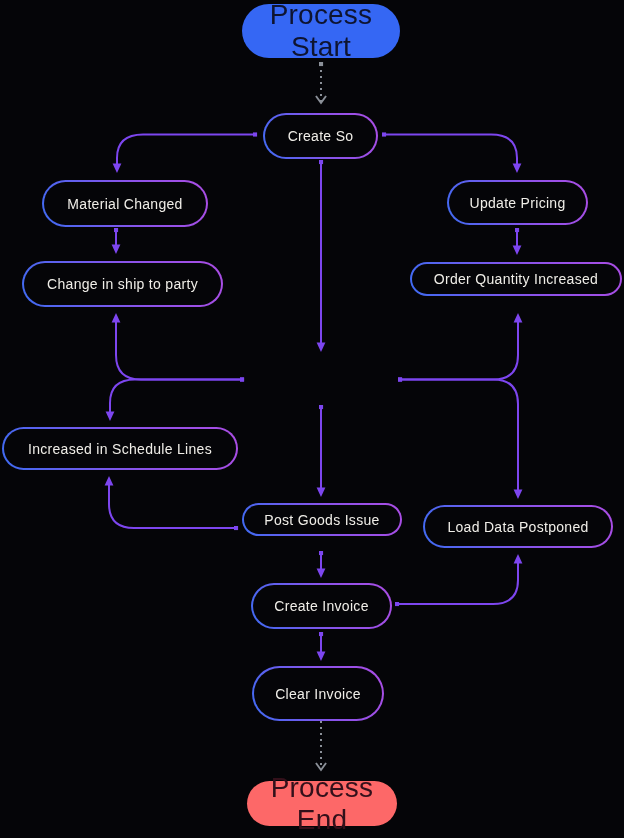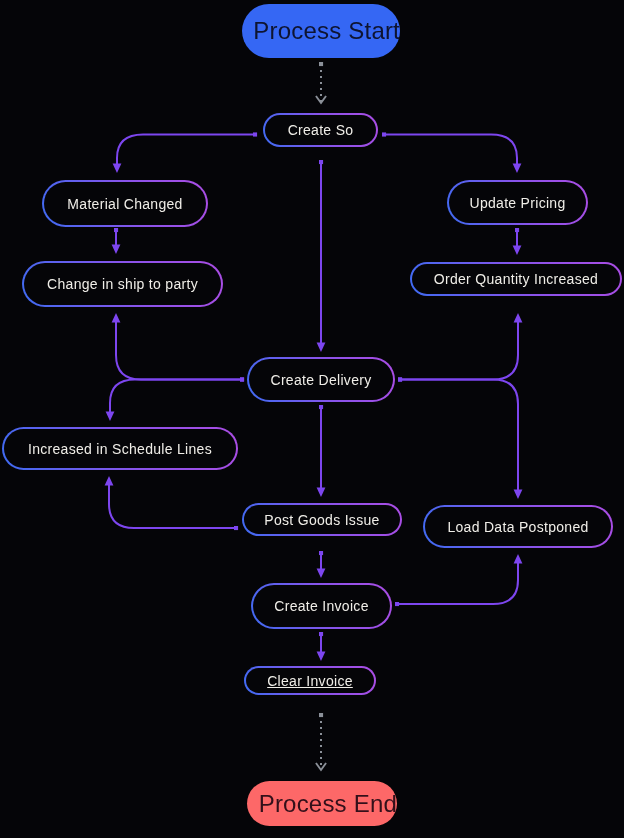"Process Start" .node.terminal { font-size: 24px -> 28px }
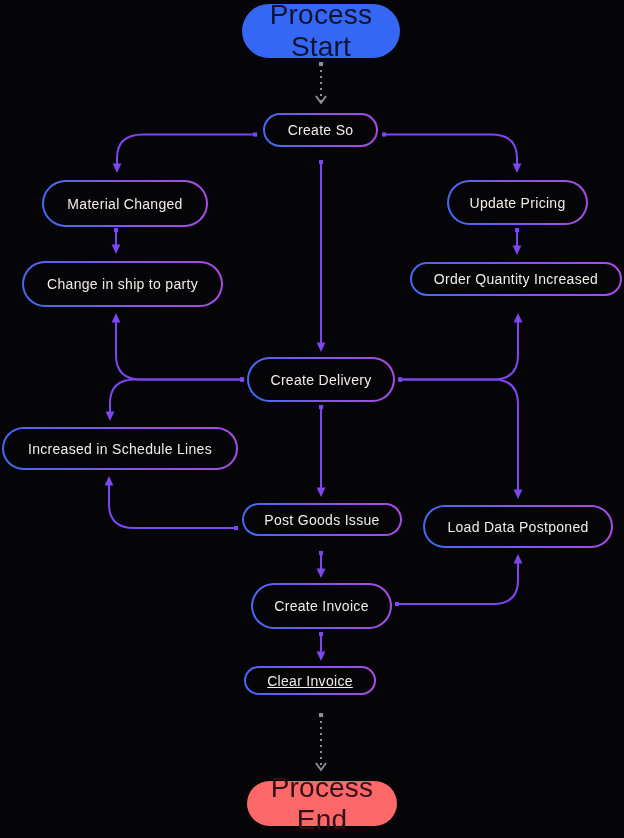"Create So" div.node { height: 34px -> 46px }
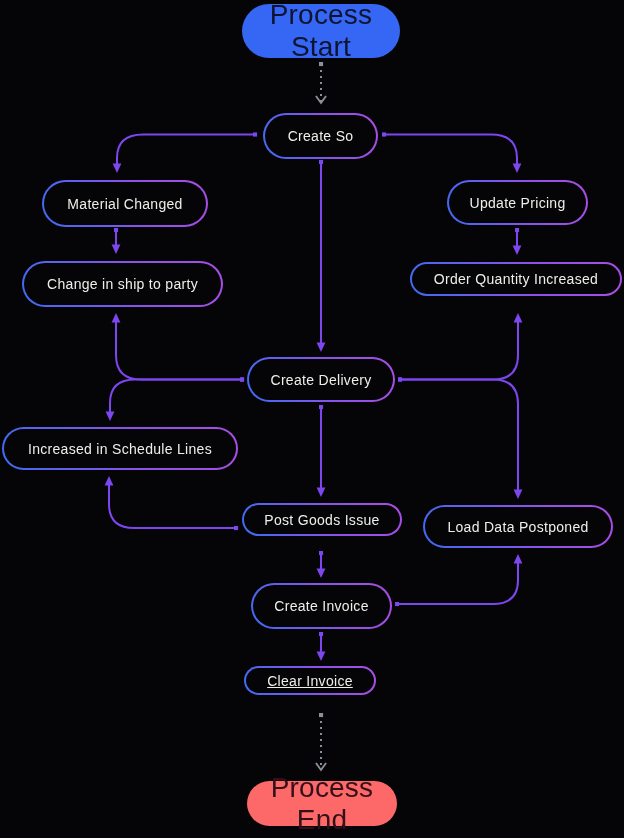"Create Delivery" div.node { html: <div> <span>Create Delivery</span> </div> -> none }
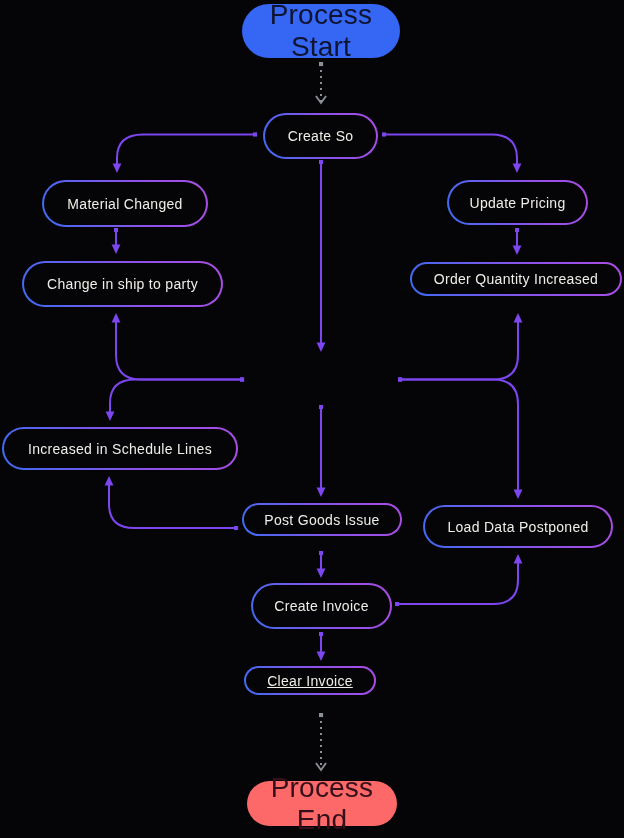"Clear Invoice" div.node { height: 29px -> 55px; left: 244px -> 252px; text-decoration: underline -> none }
